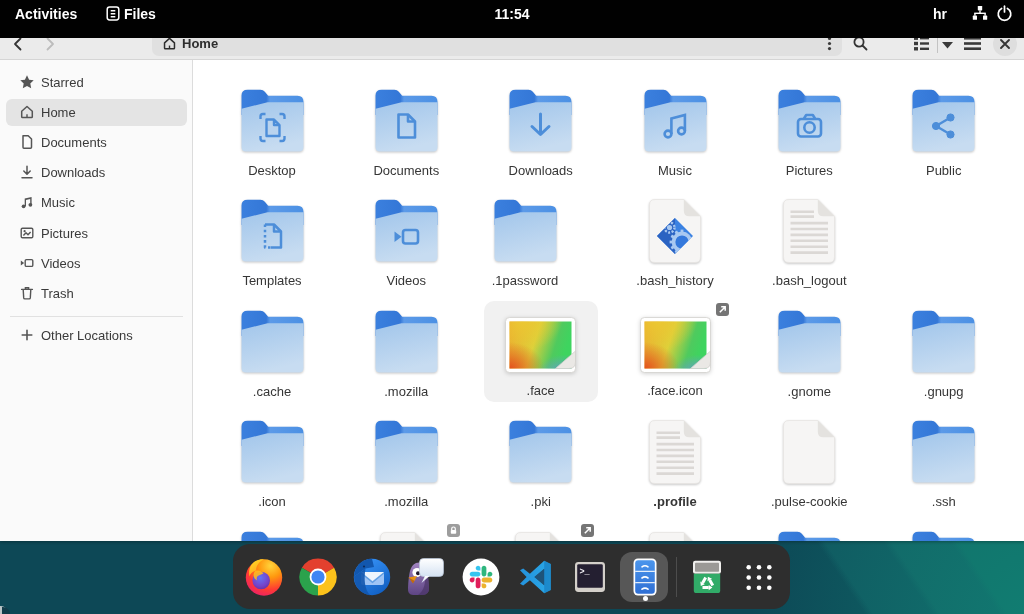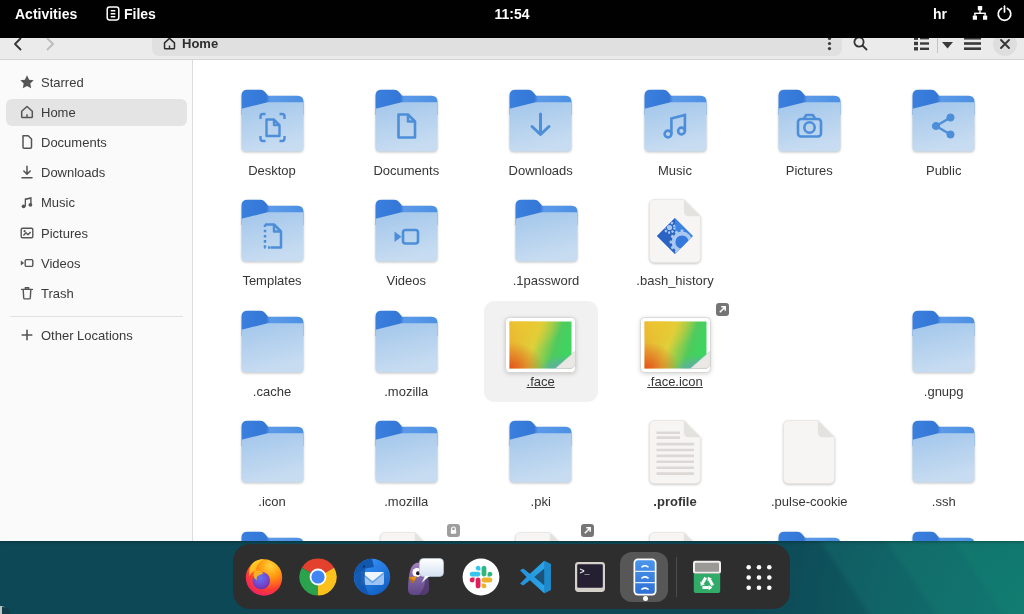".1password" div.cell { left: 285px -> 264px }
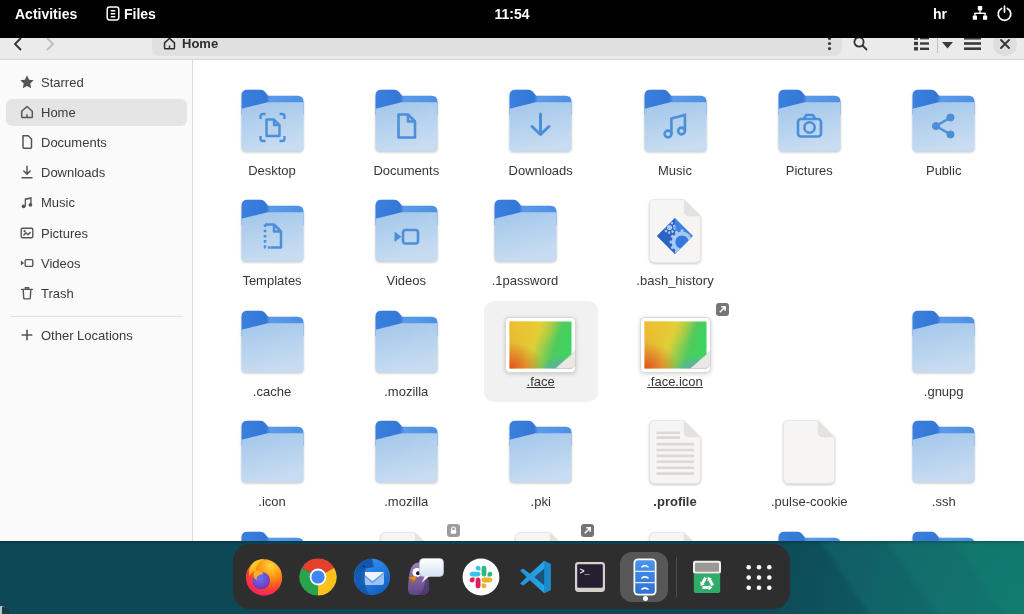".bash_logout" div.cell { html: none -> <div> <svg> <use></use> <use></use> </svg> <span>.bash_logout</span> </div> }
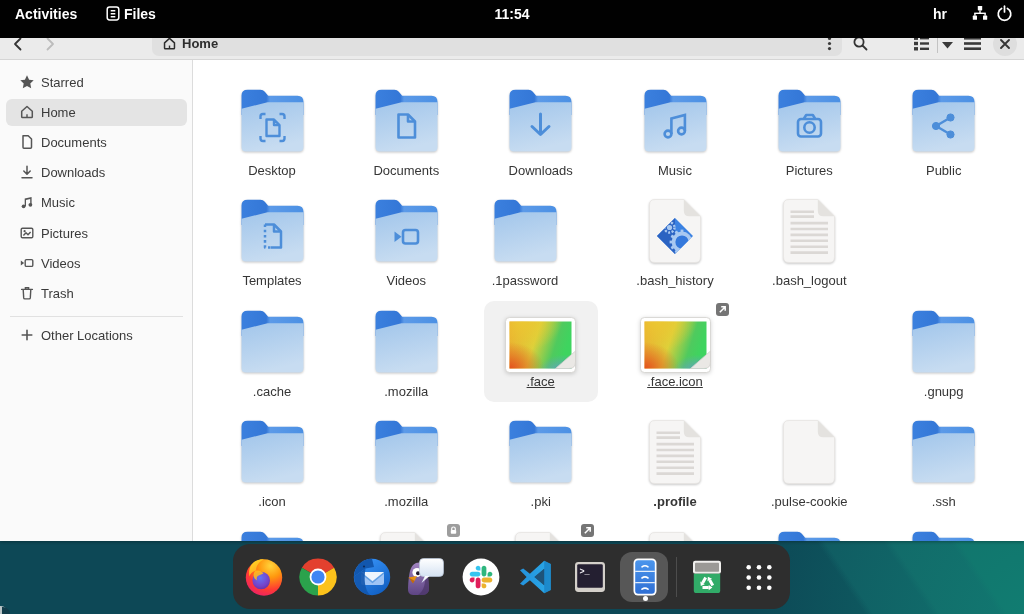".face" .cell.thc .name { margin-top: 1px -> 10px; text-decoration: underline -> none }
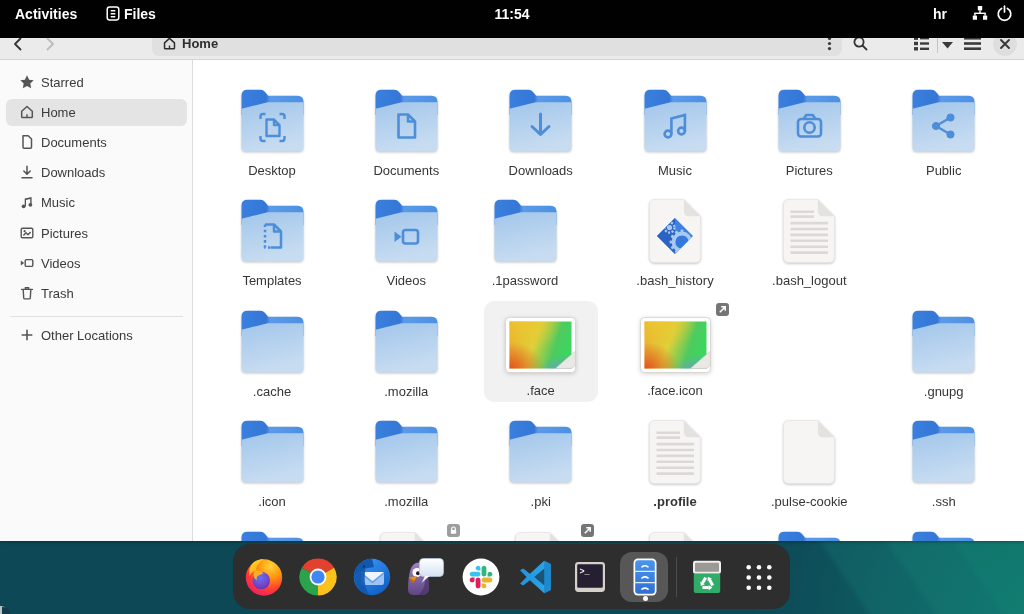".gnome" div.cell { html: none -> <div> <svg> <use></use> </svg> <span>.gnome</span> </div> }
